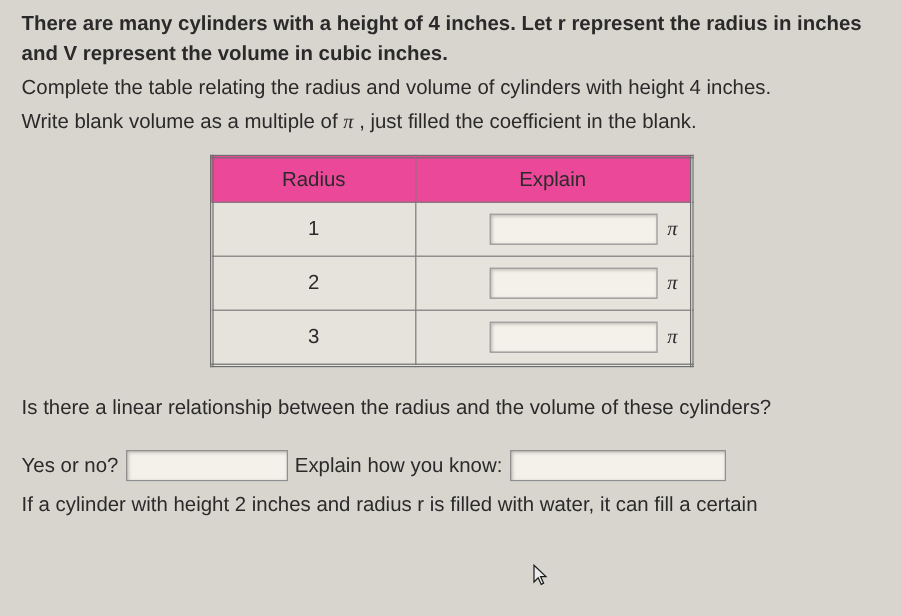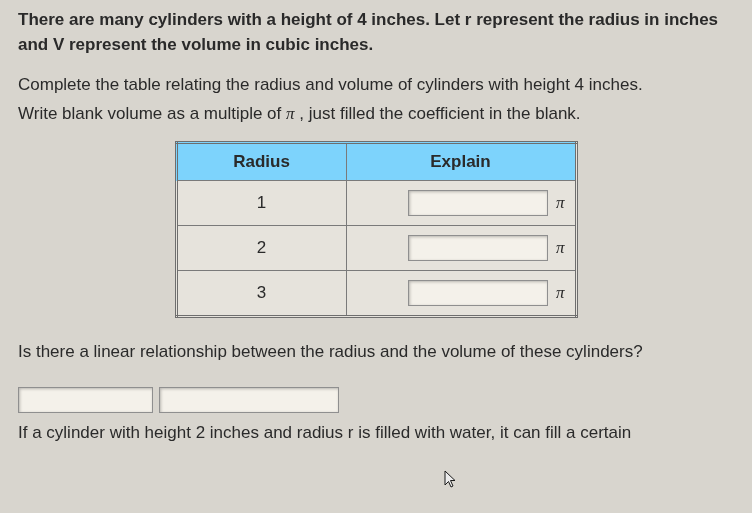"There are many cylinders with" .bold-line { margin-bottom: 16px -> 4px }
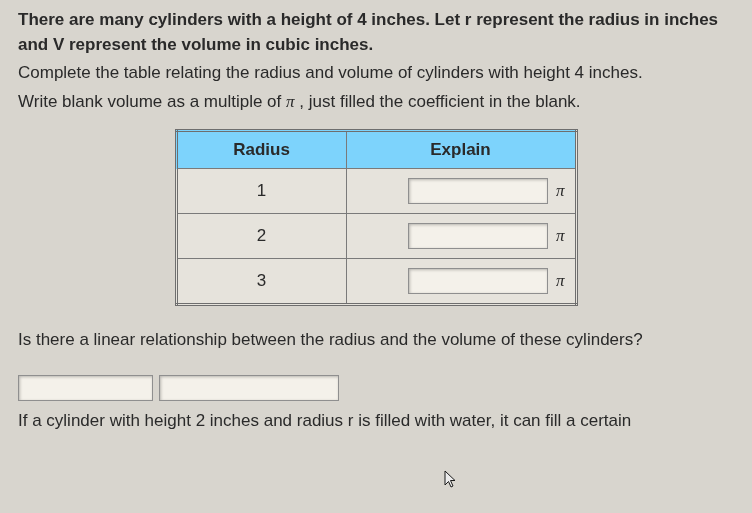"Radius" table.cyl th { background: #7dd3fc -> #ec4899; font-weight: 700 -> 400 }
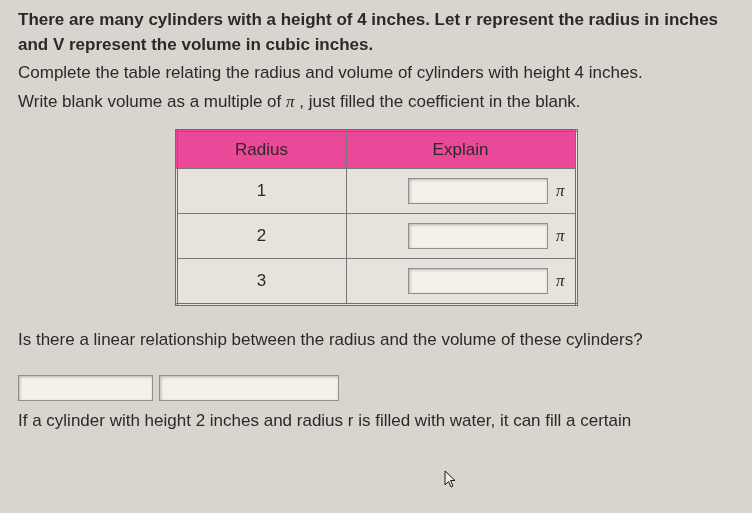"Yes or no?" span { html: none -> <span>Yes or no?</span> }
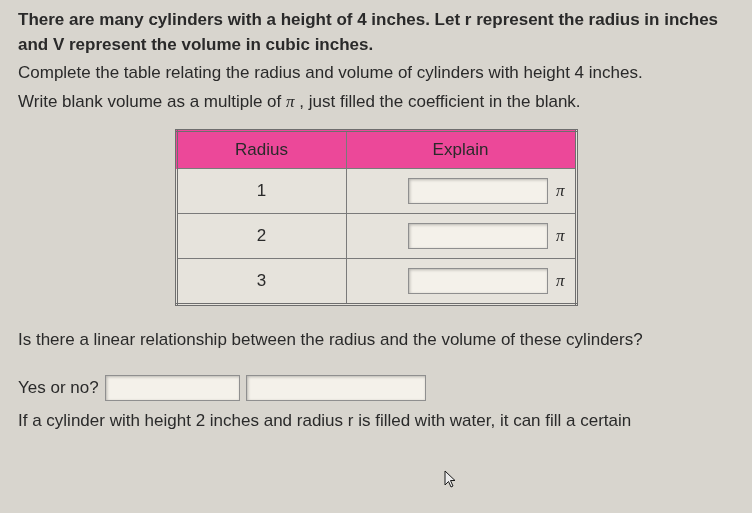"Explain how you know:" span { html: none -> <span>Explain how you know:</span> }
